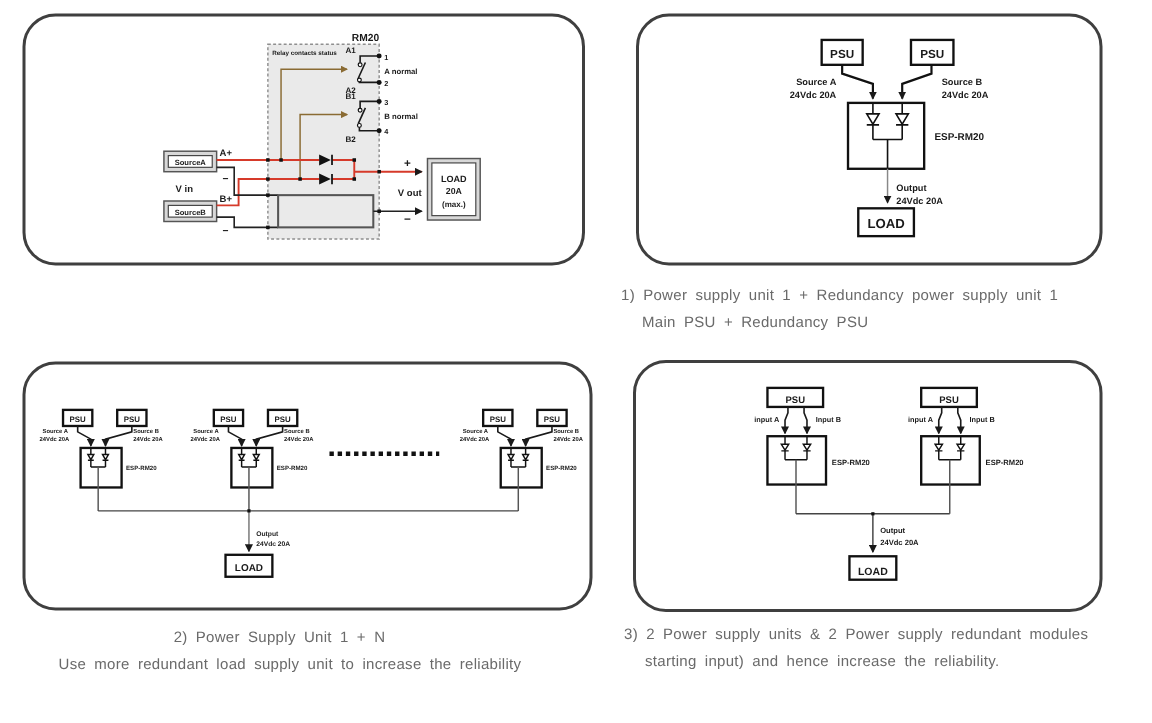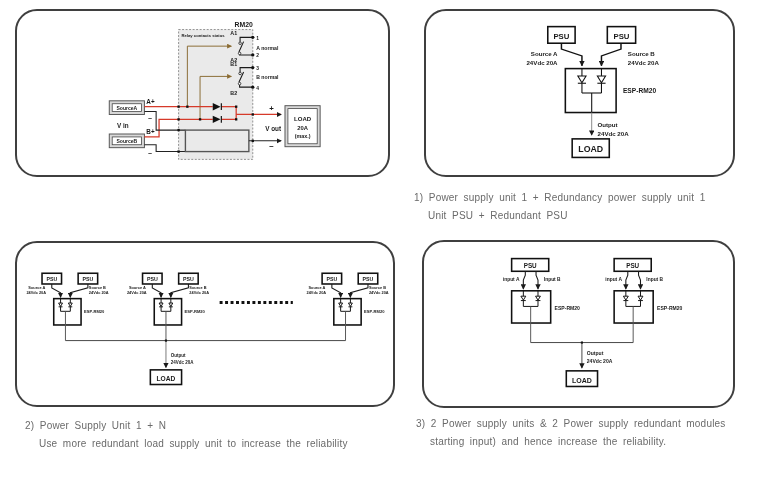"Unit PSU + Redundant PSU" div.ind { text: Unit PSU + Redundant -> Main PSU + Redundancy }
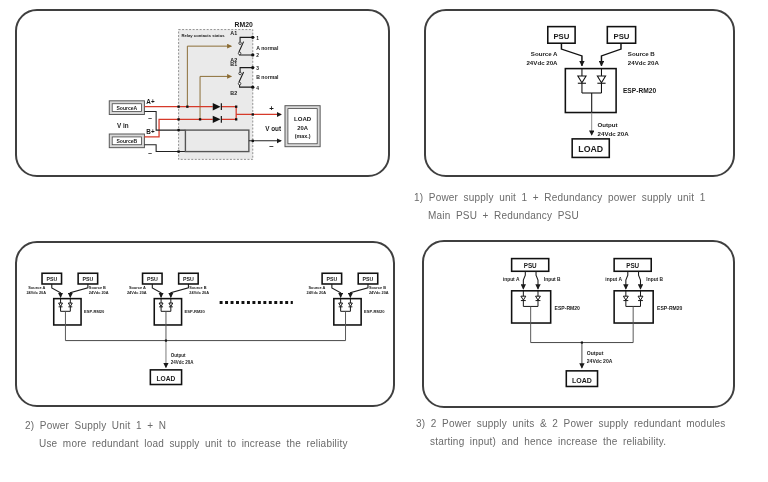"2) Power Supply Unit 1" div.caption { text-align: none -> center }
